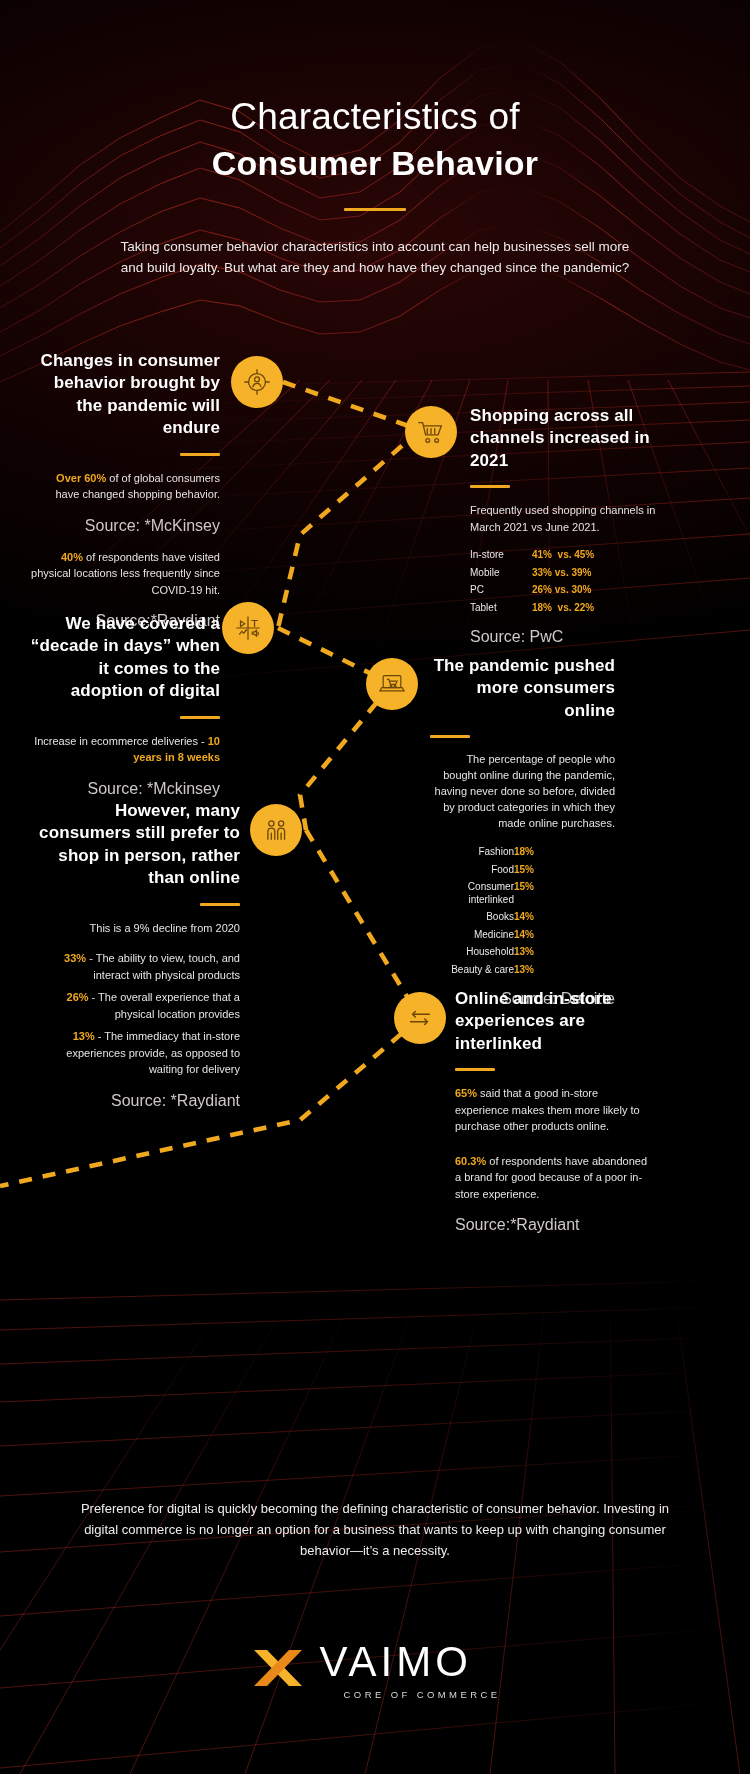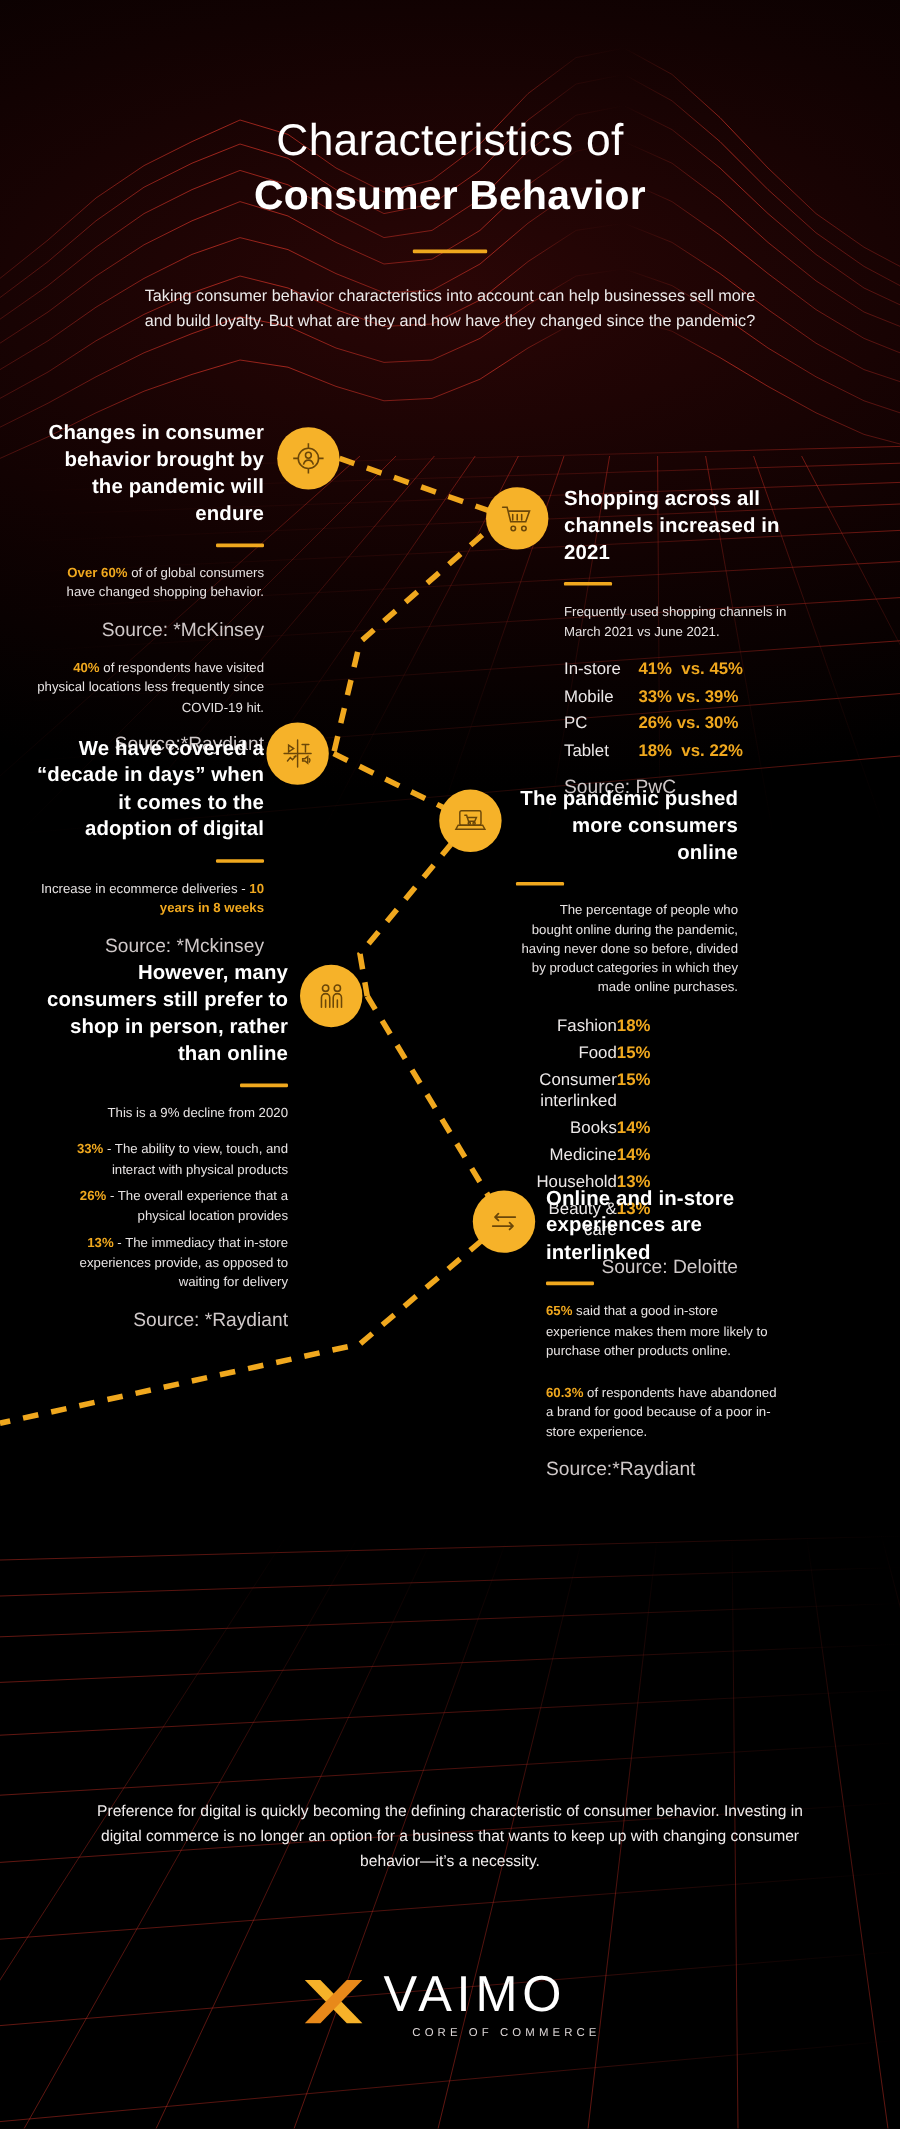"In-store" .tbl { font-size: 14px -> 10px }
